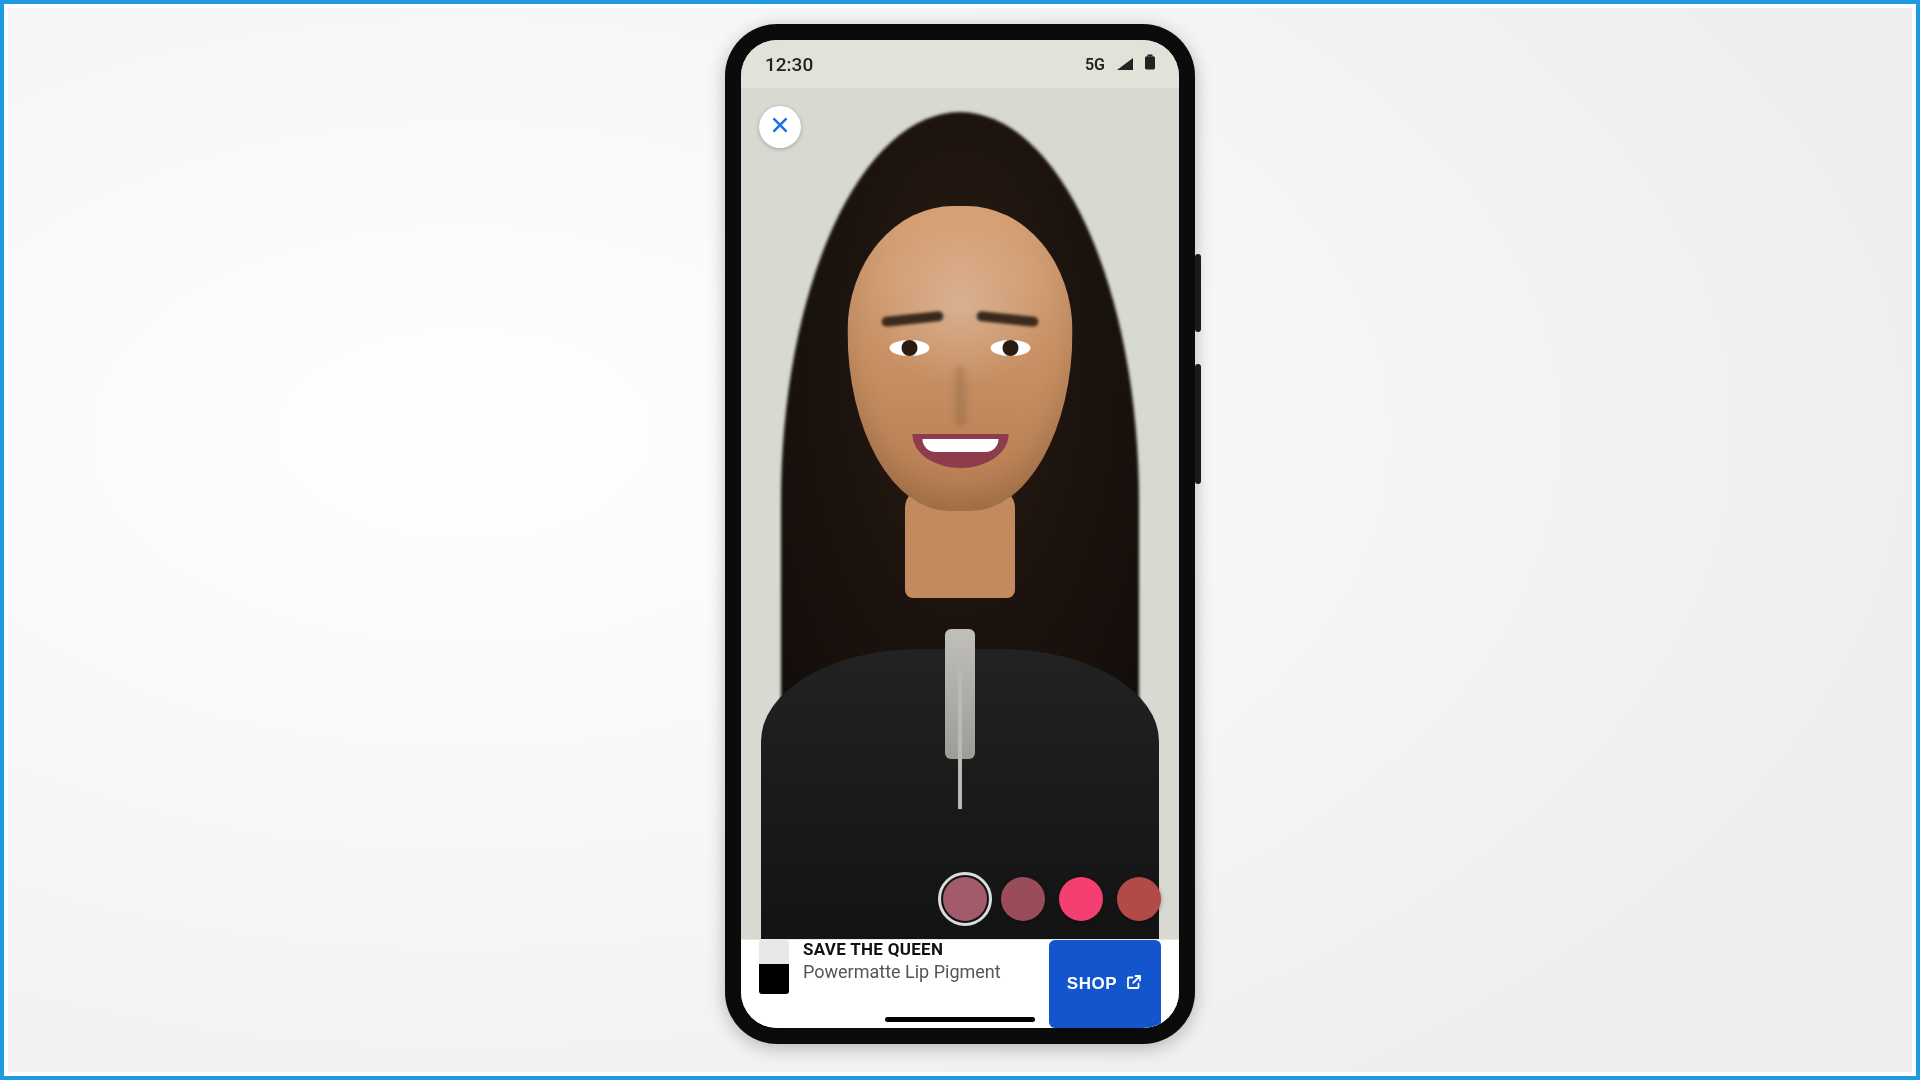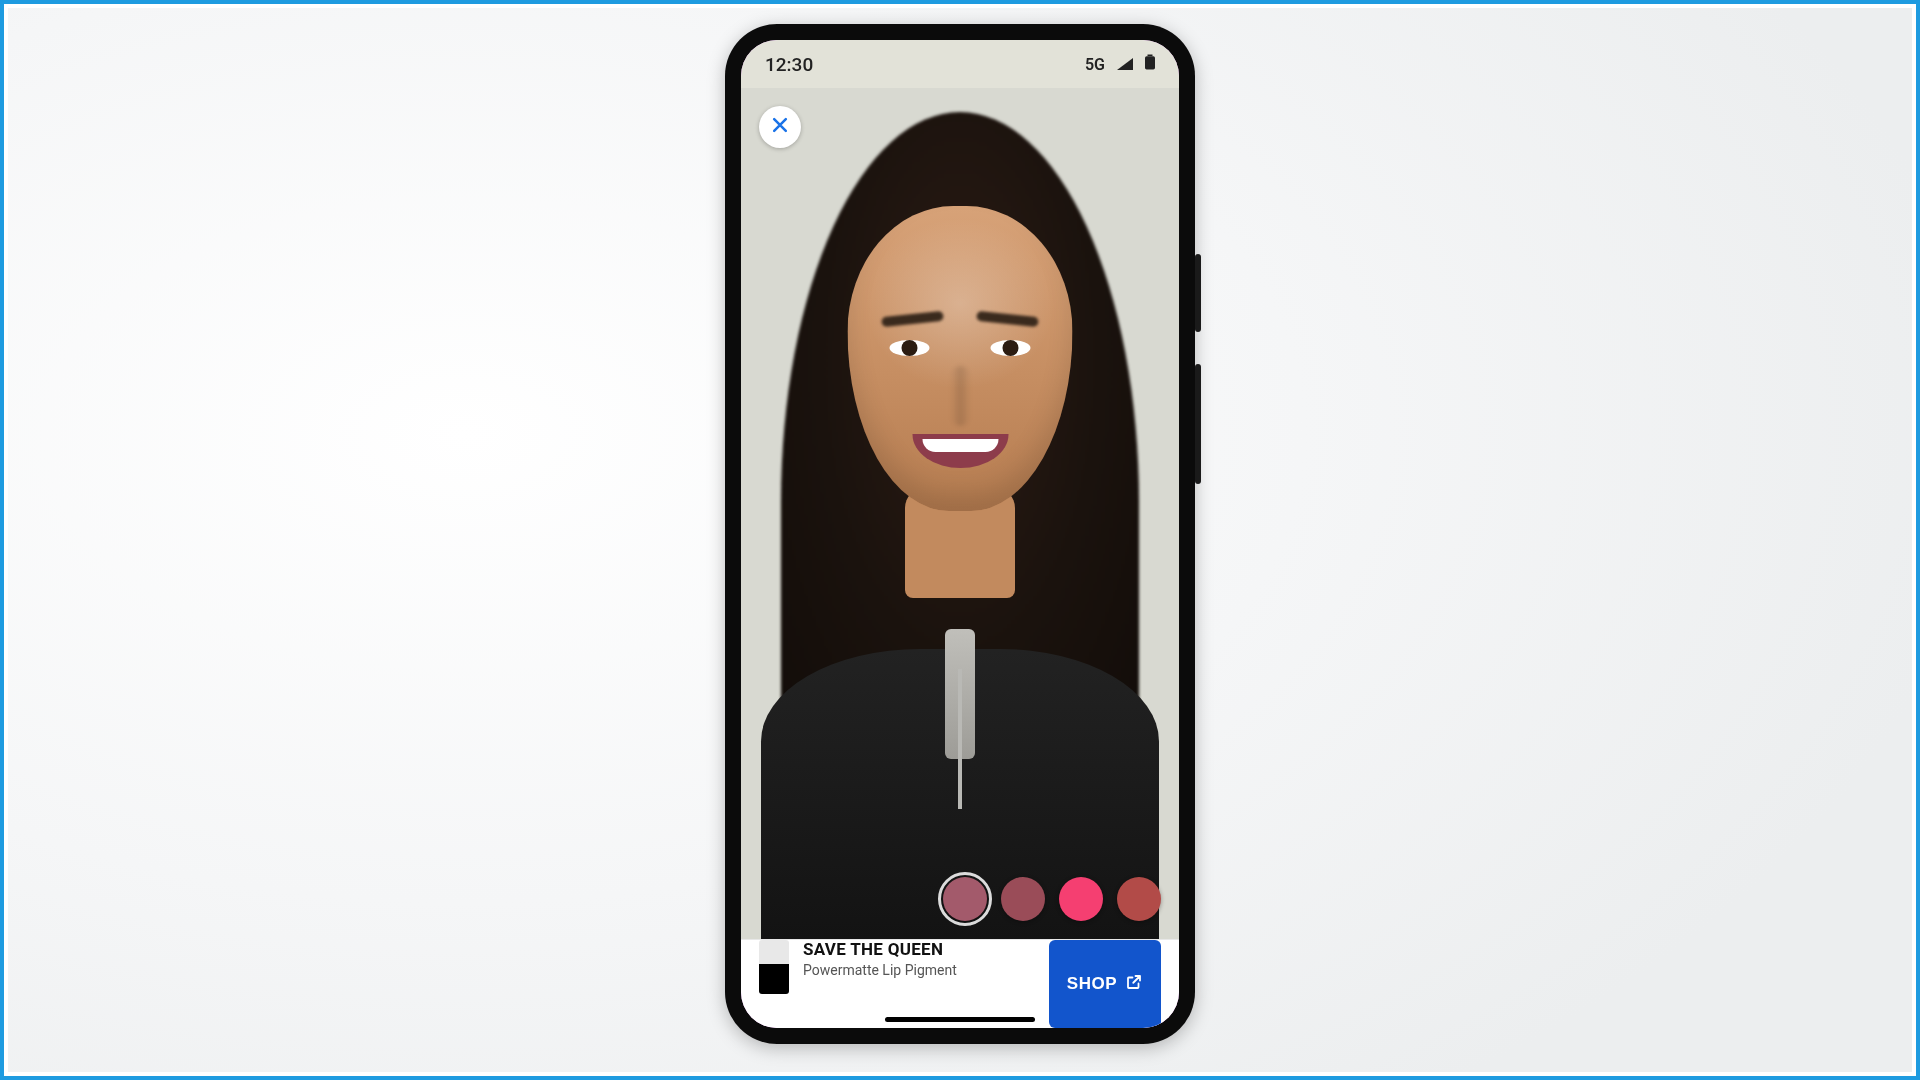"Powermatte Lip Pigment" .product-sub { font-size: 14px -> 18px }
